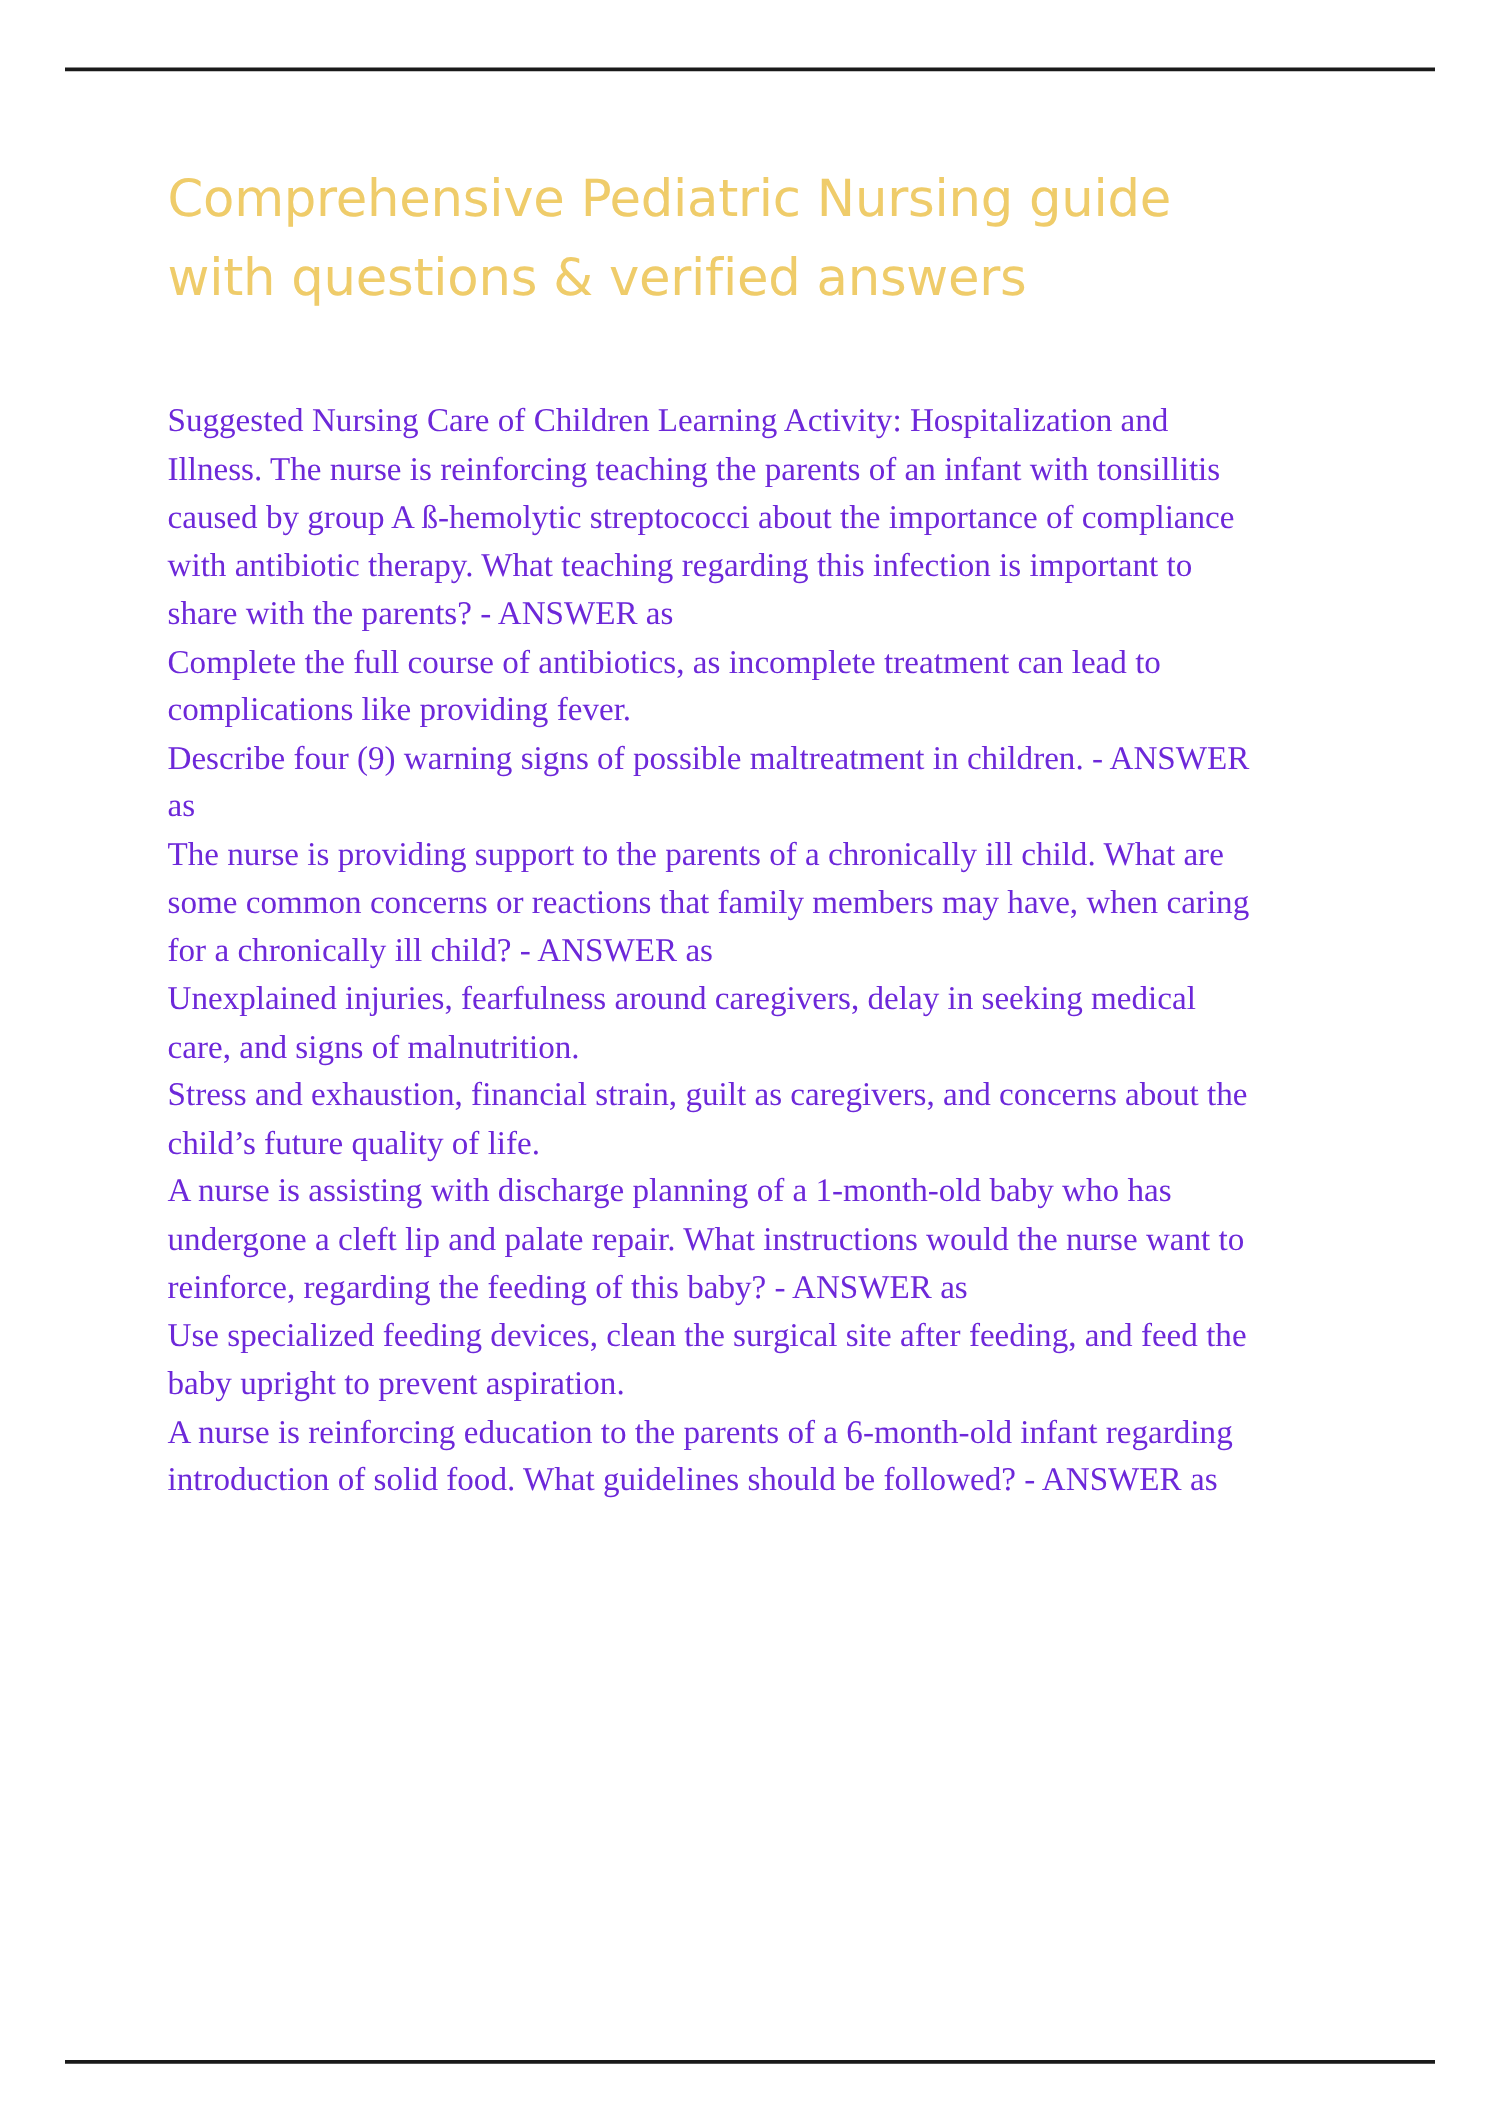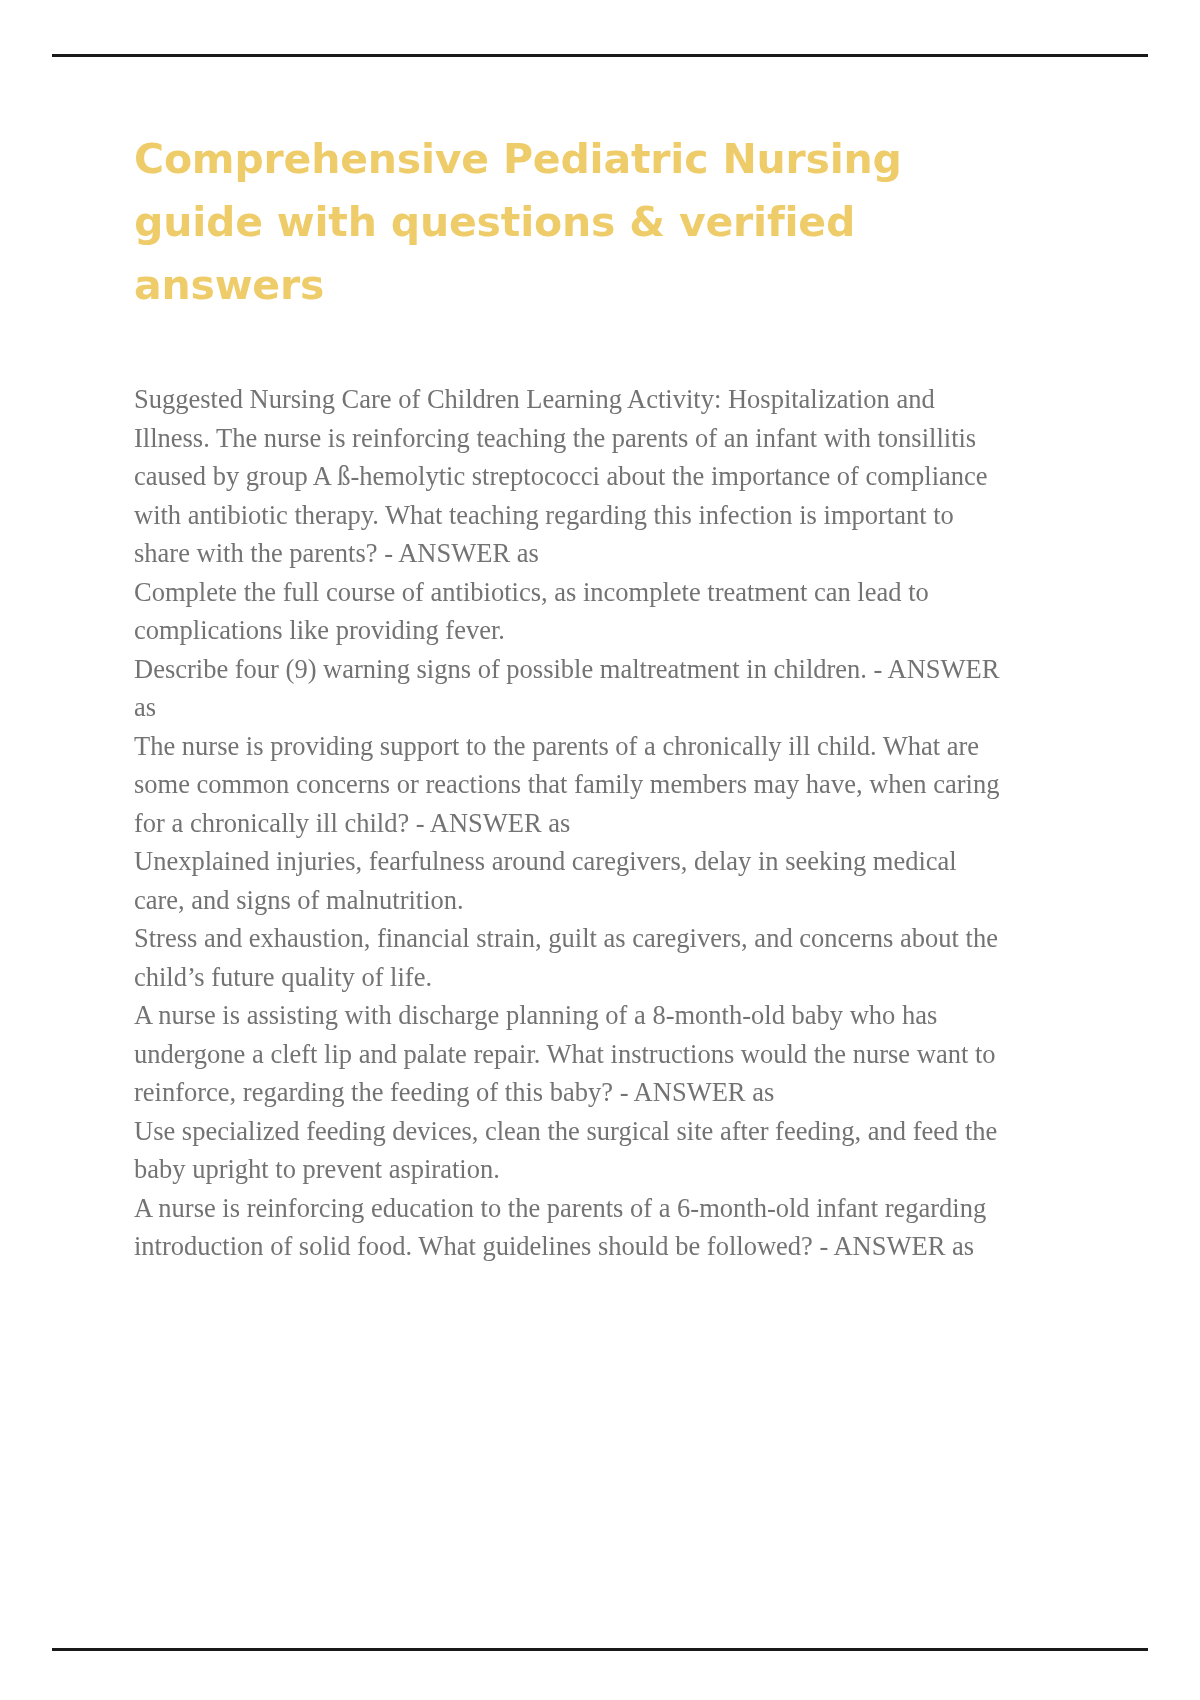"Comprehensive Pediatric Nursing guide" .doc-title { font-weight: 700 -> 400 }
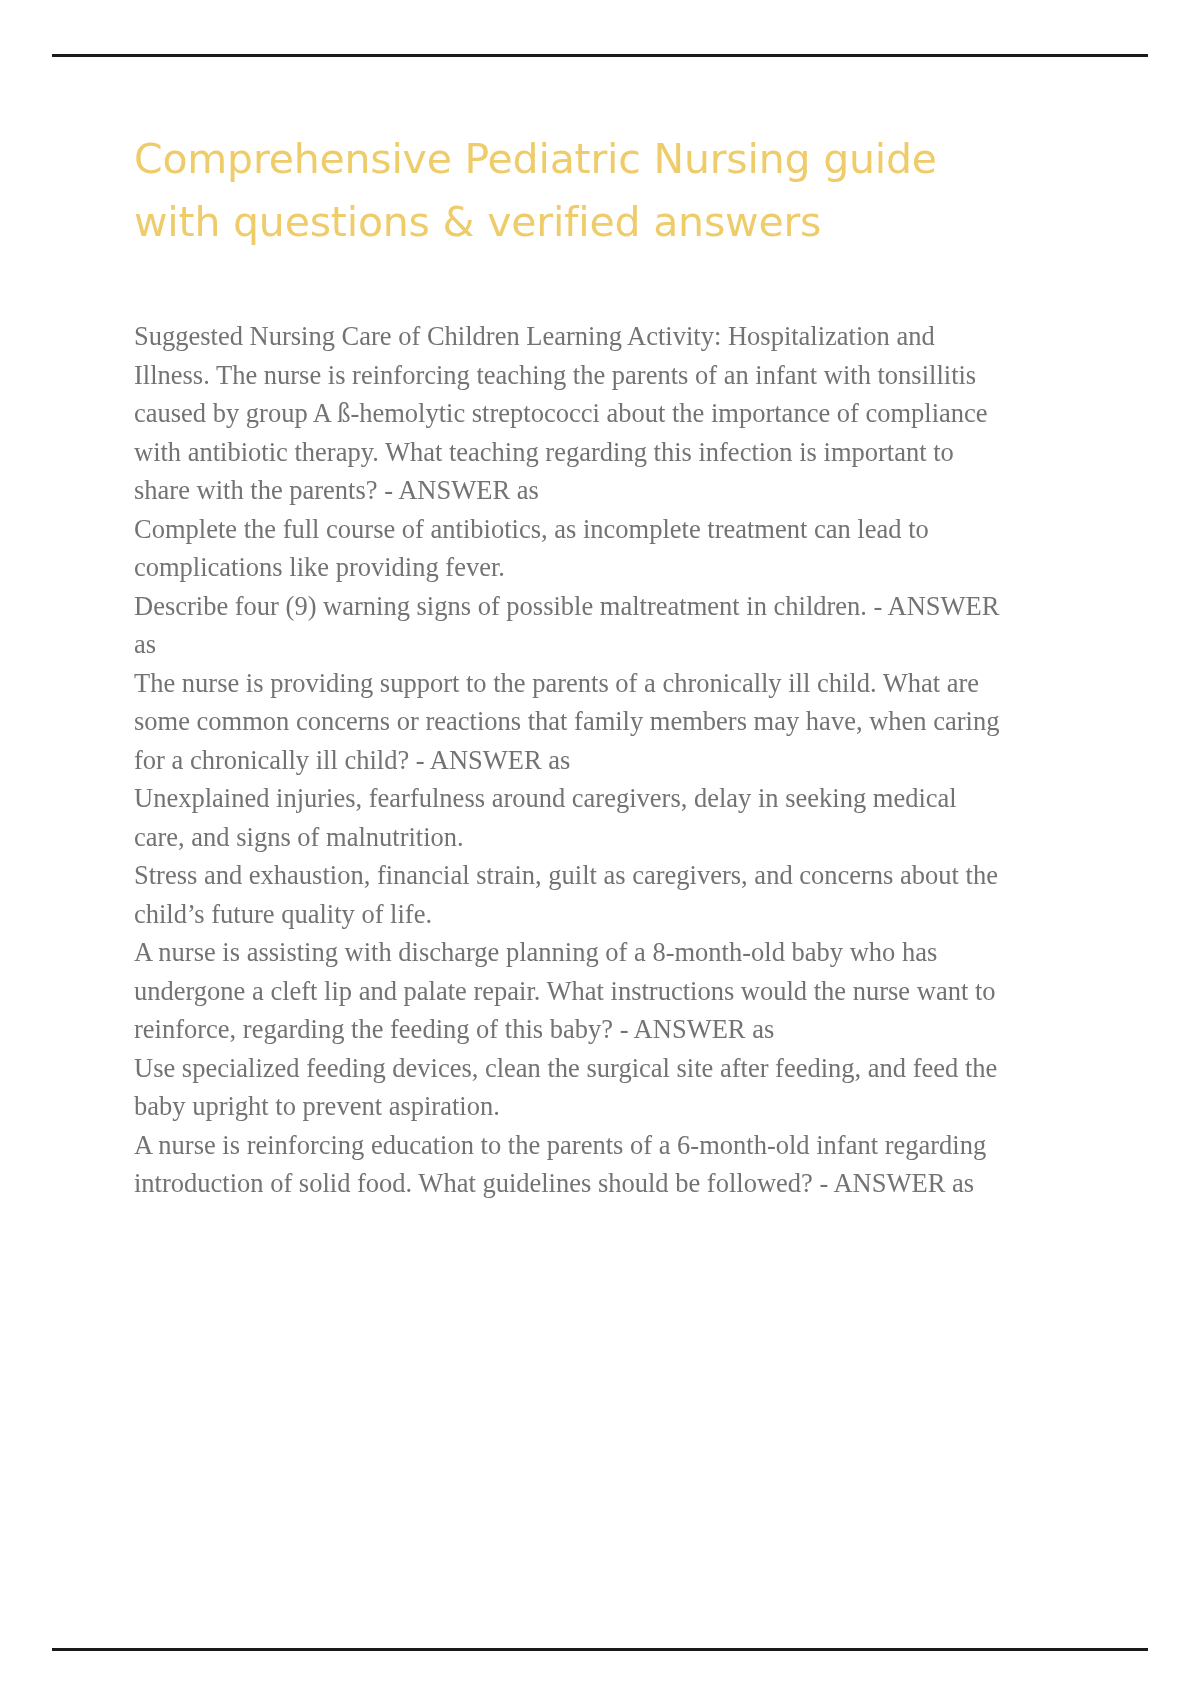"Suggested Nursing Care of Children" .body-block { color: #737373 -> #6d28d9 }
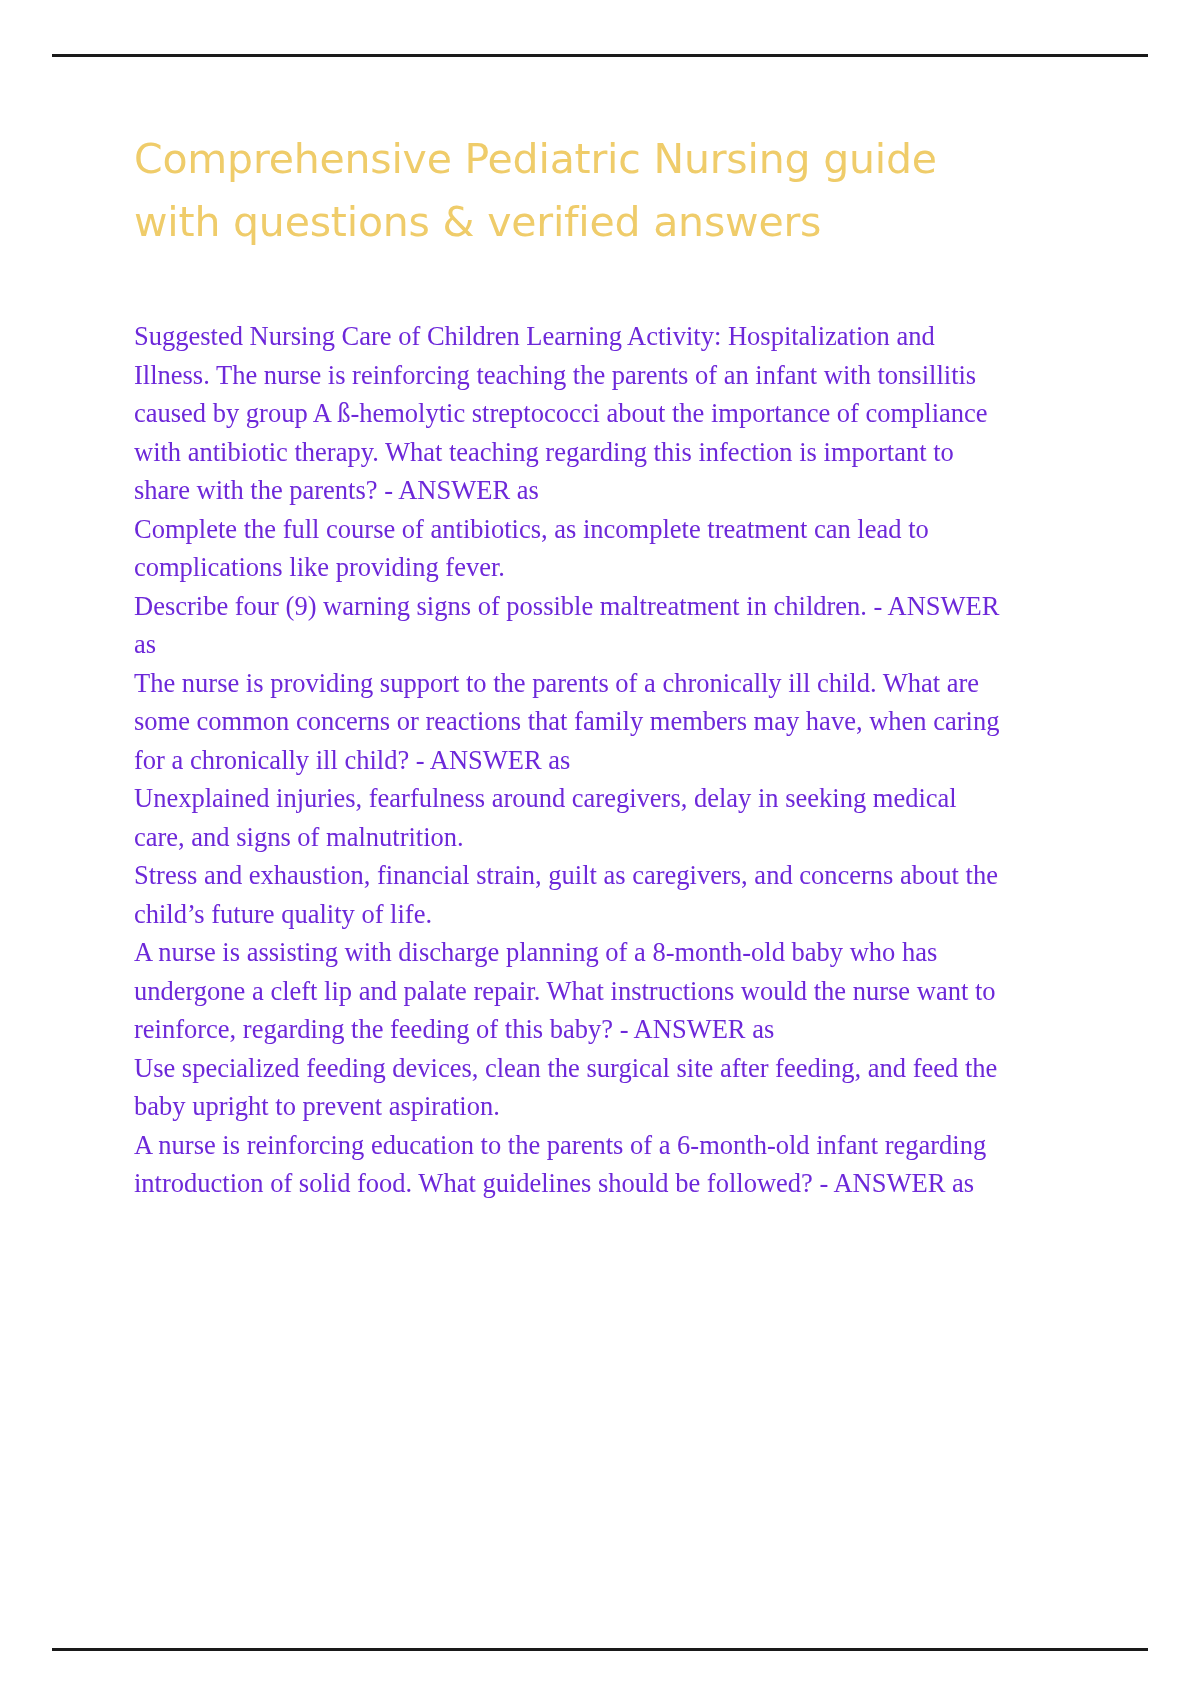"A nurse is assisting with" p.para { text: 8-month-old -> 1-month-old }
